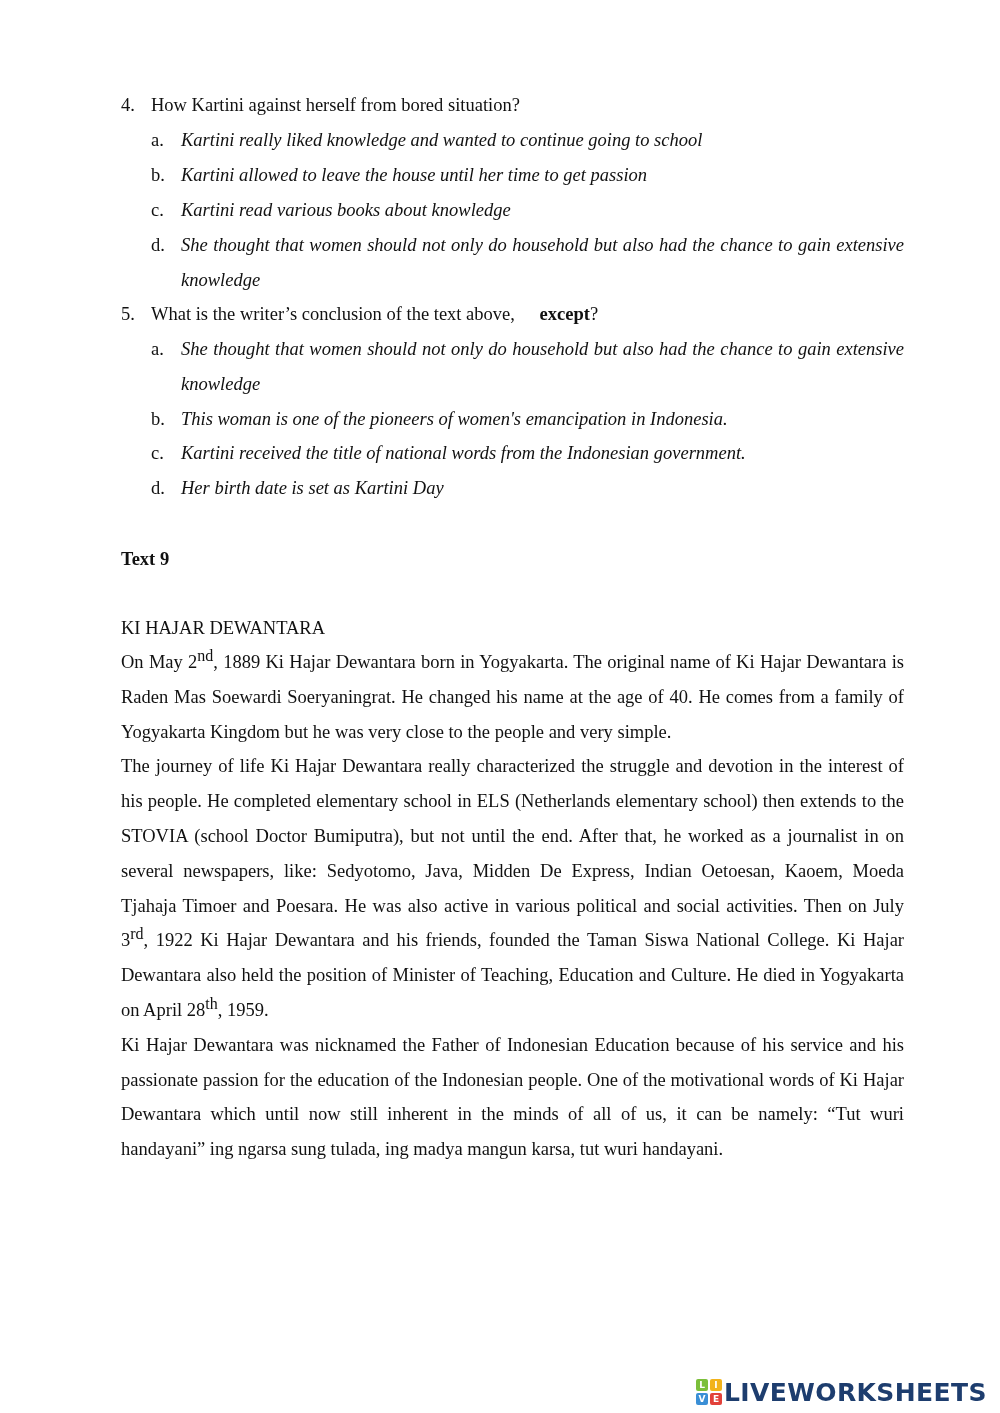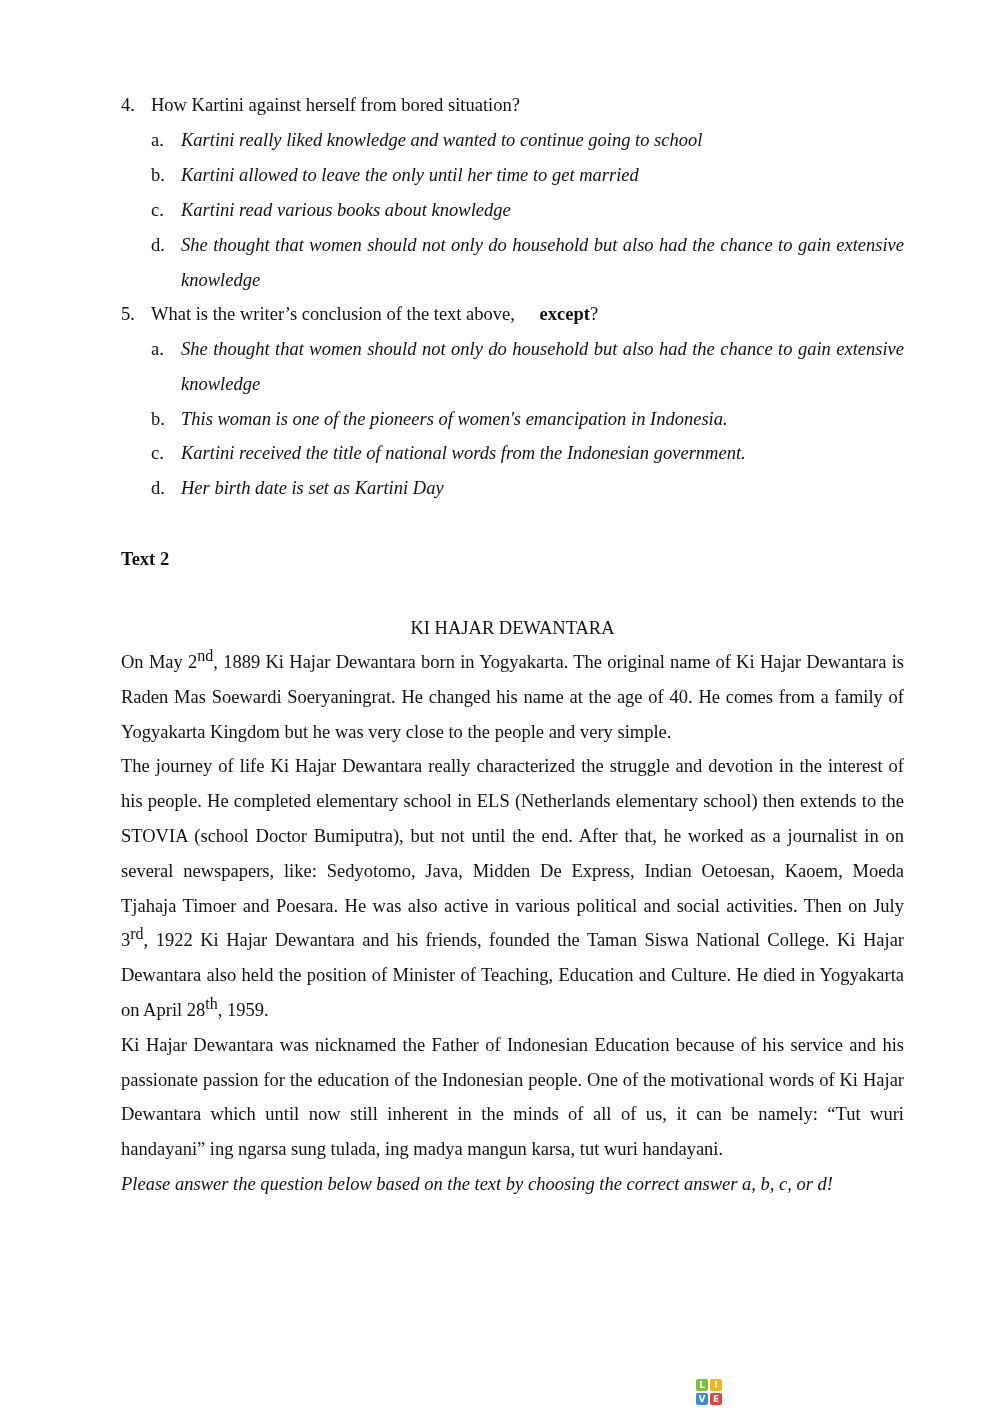"Kartini allowed to leave the" span.opt-text { text: only until her time to get married -> house until her time to get passion }
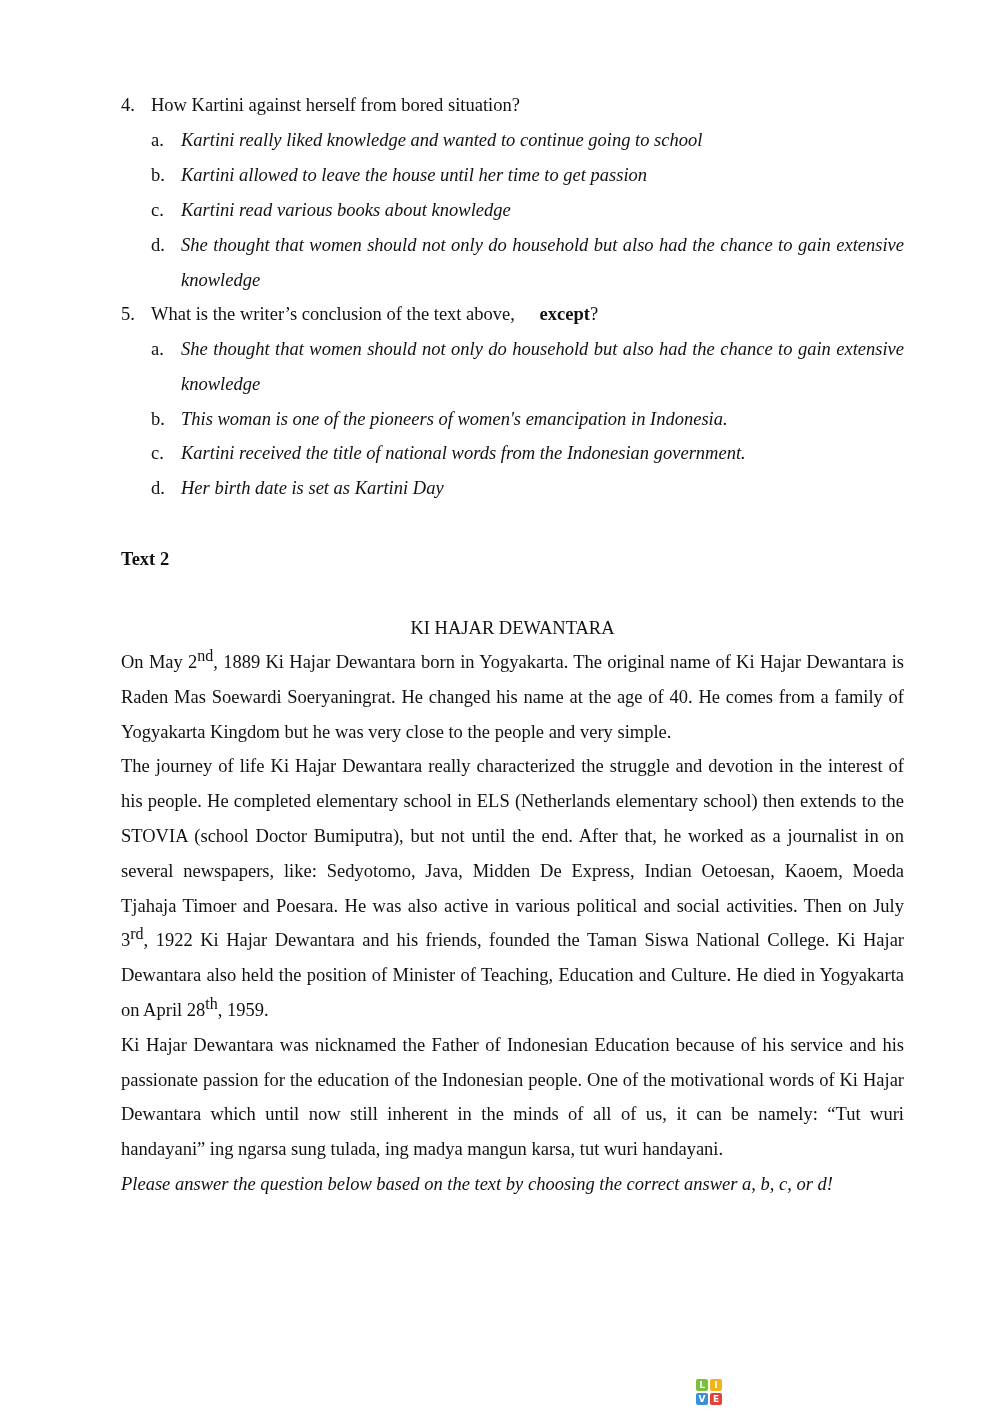"Text 2" div.section-label { text: 2 -> 9 }
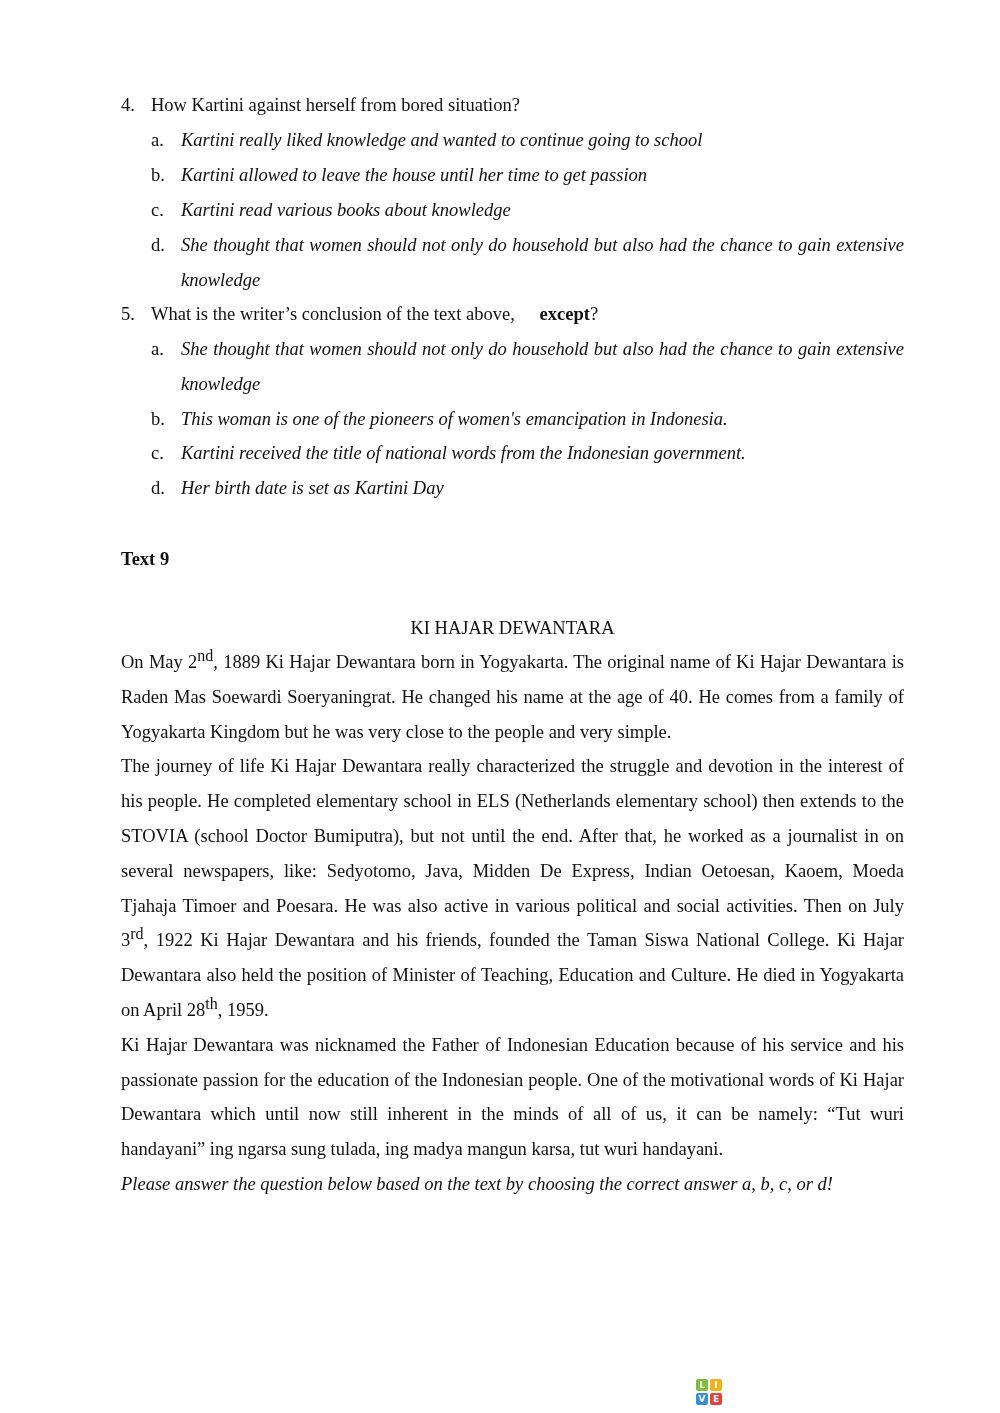"KI HAJAR DEWANTARA" .article-title { text-align: center -> left }
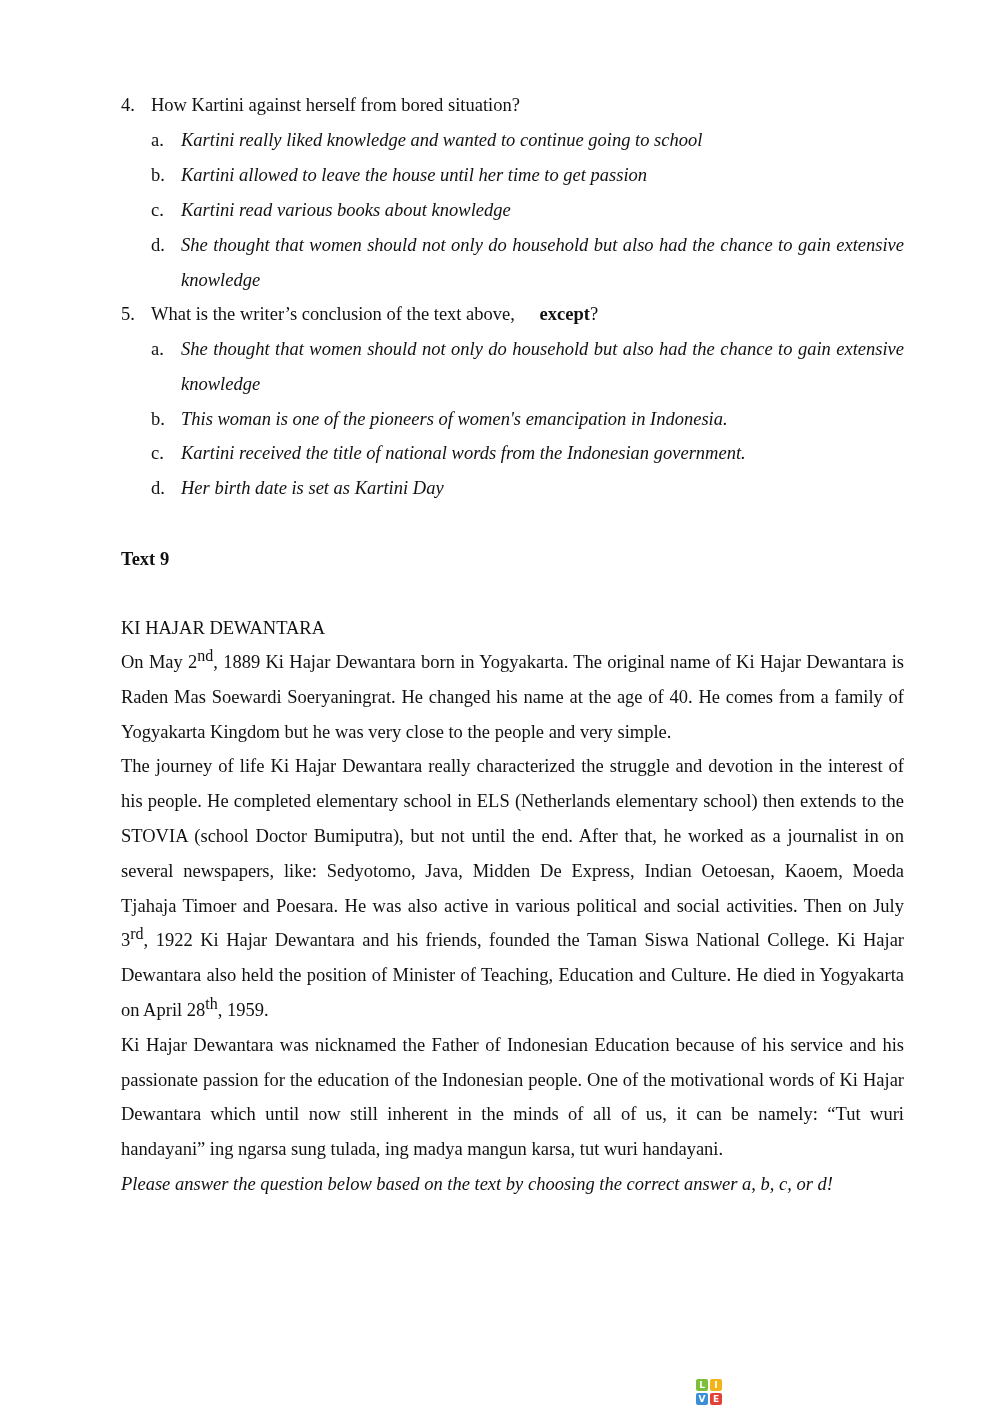"Please answer the question below" p.instruction { html: <p>Please answer the question below based on the text by choosing the correct answer a, b, c, or d!</p> -> none }
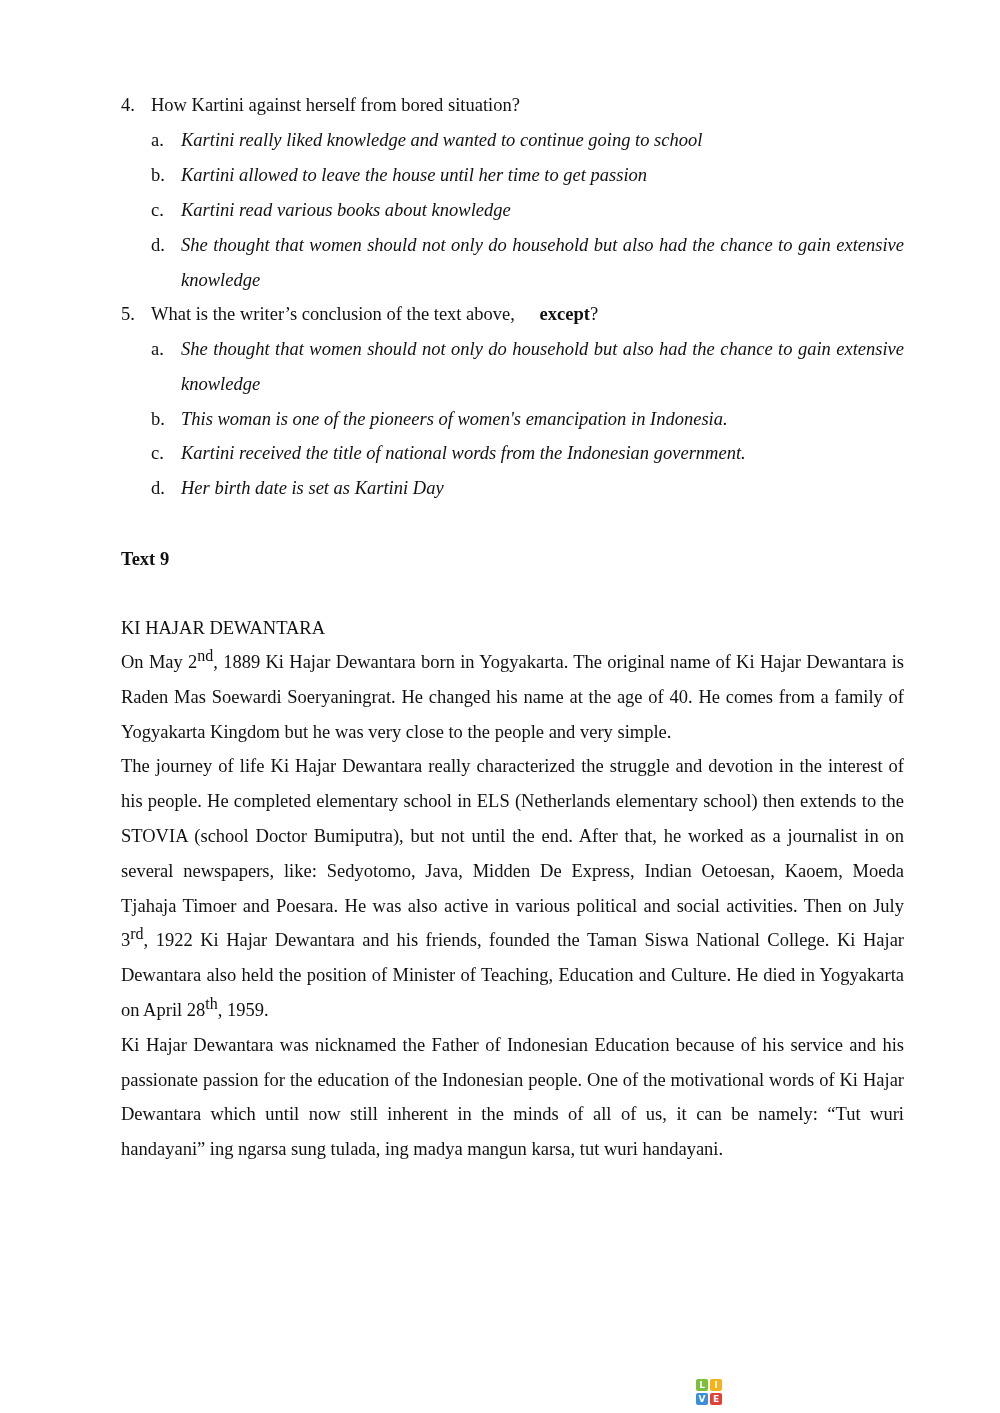"LIVEWORKSHEETS" span.logo-text { html: none -> <span>LIVEWORKSHEETS</span> }
